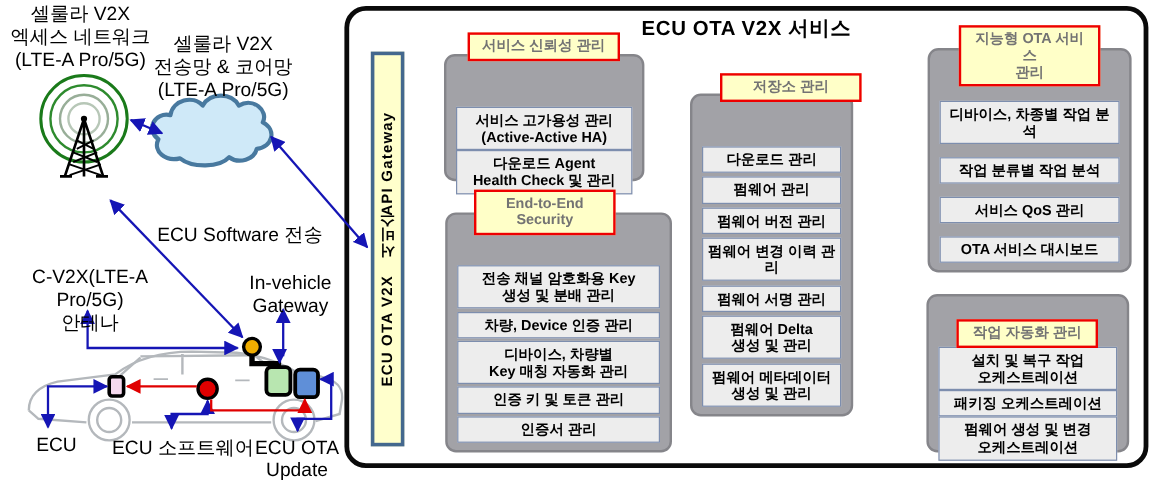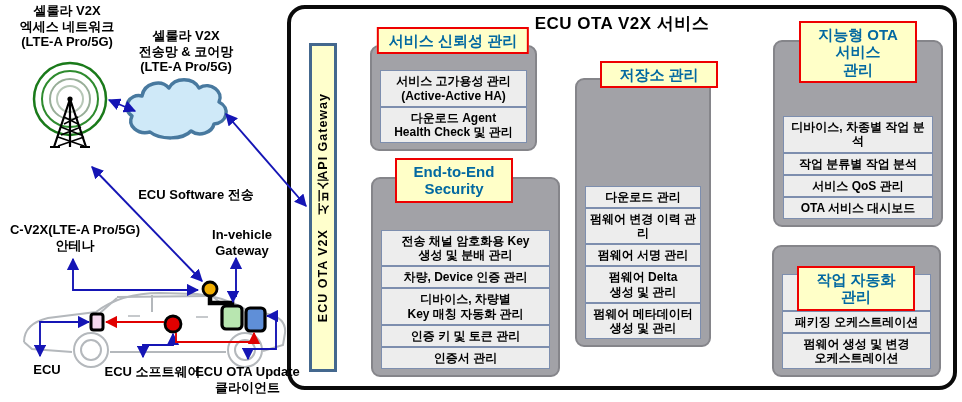"셀룰라 V2X" .lbl { font-size: 13px -> 16px; font-weight: bold -> normal }
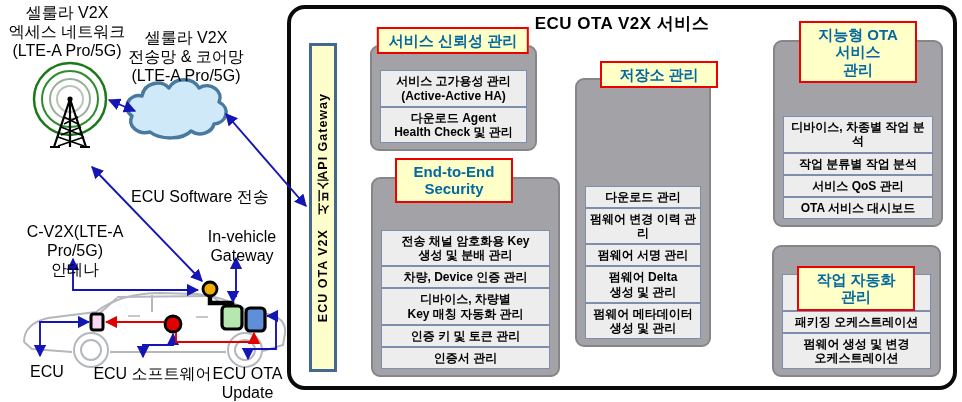"서비스 신뢰성 관리" .group-title { color: #0369a1 -> #737373; font-size: 15px -> 12px }
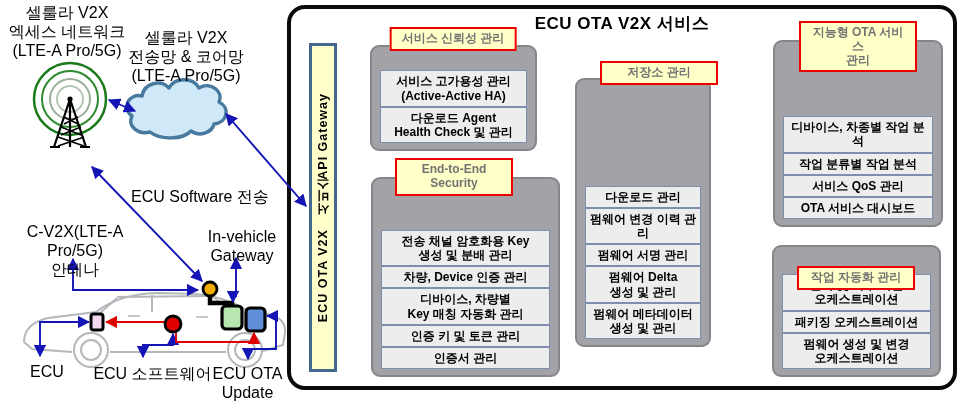"서비스 고가용성 관리" .group-items { justify-content: flex-end -> space-between }
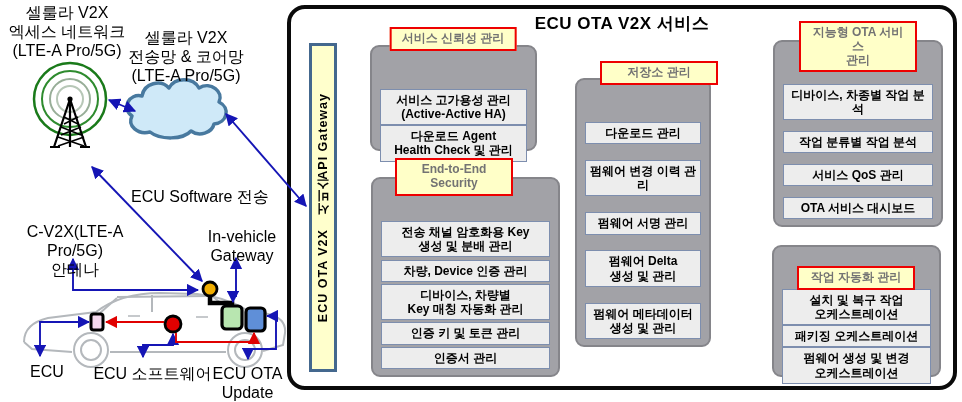"펌웨어 관리" div.item { html: none -> <div>펌웨어 관리</div> }
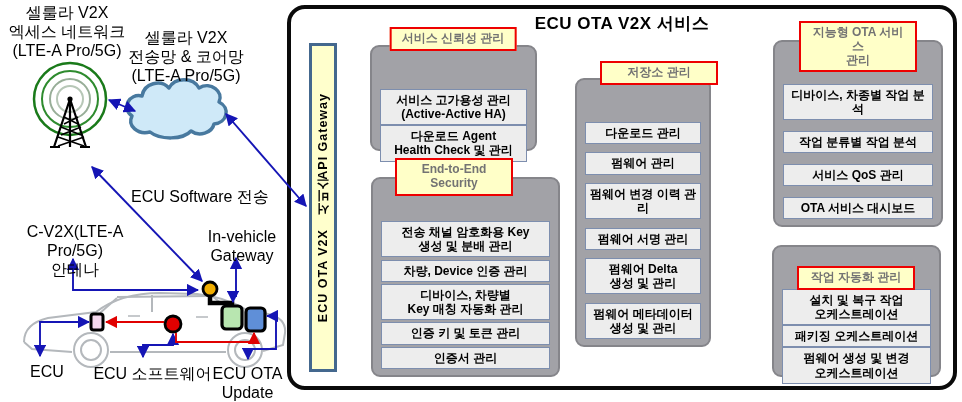"펌웨어 버전 관리" div.item { html: none -> <div>펌웨어 버전 관리</div> }
